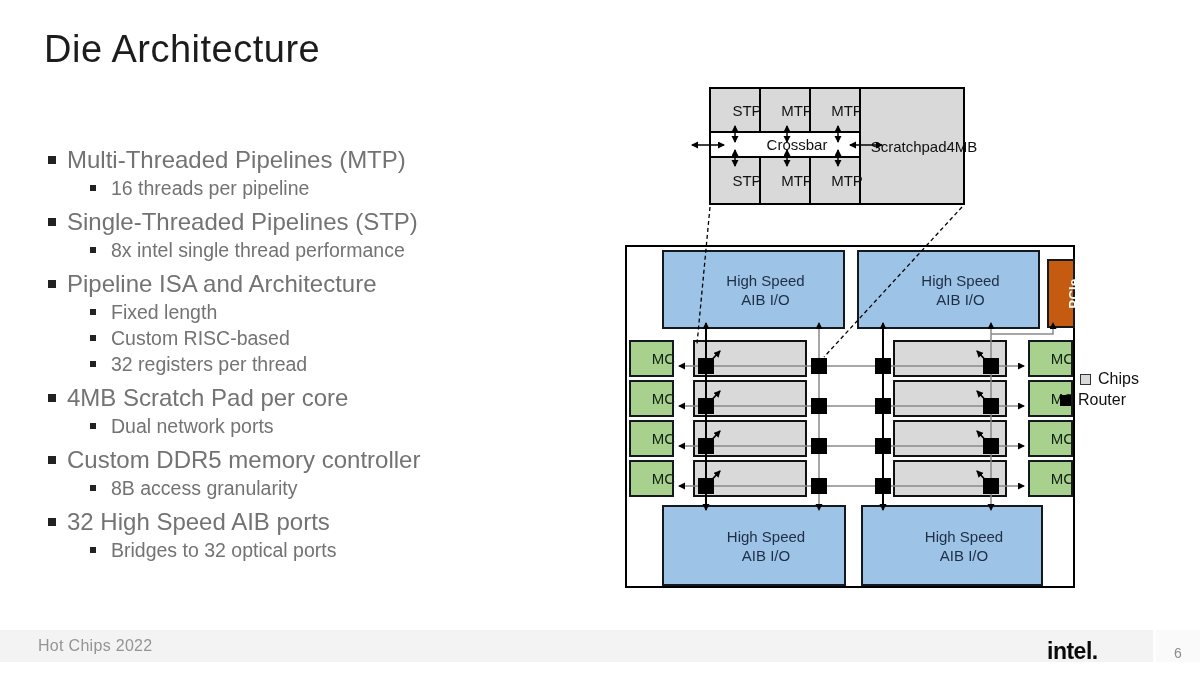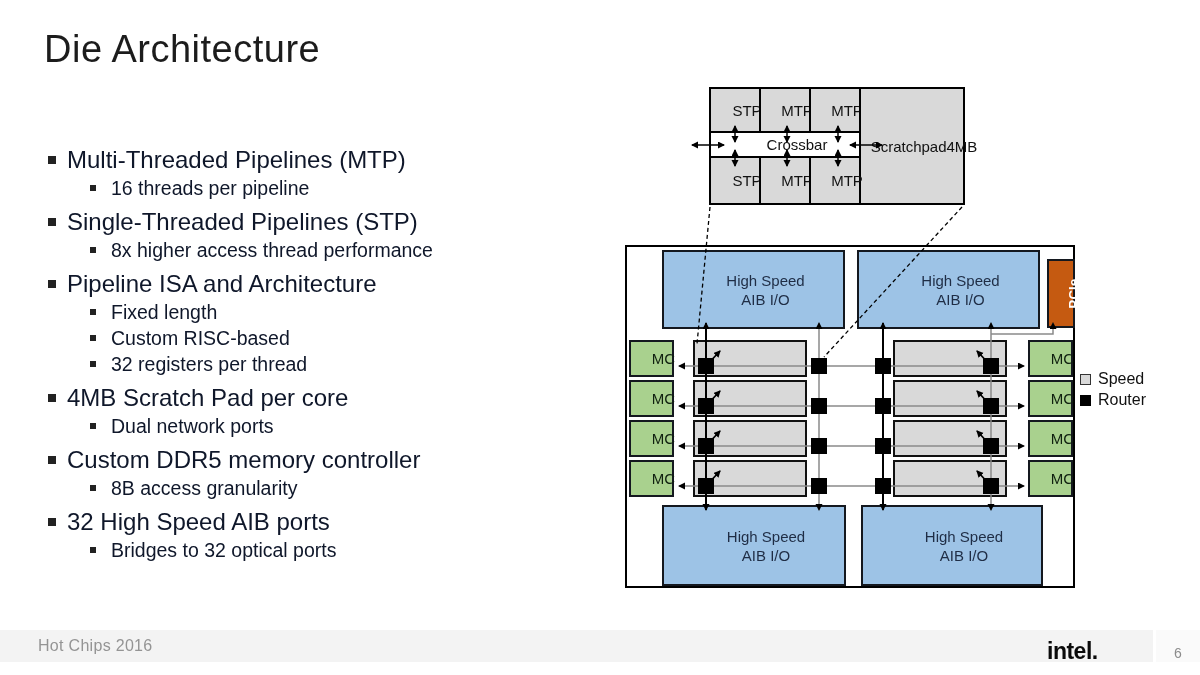"Multi-Threaded Pipelines (MTP)" .b .txt { color: #0f172a -> #737373 }
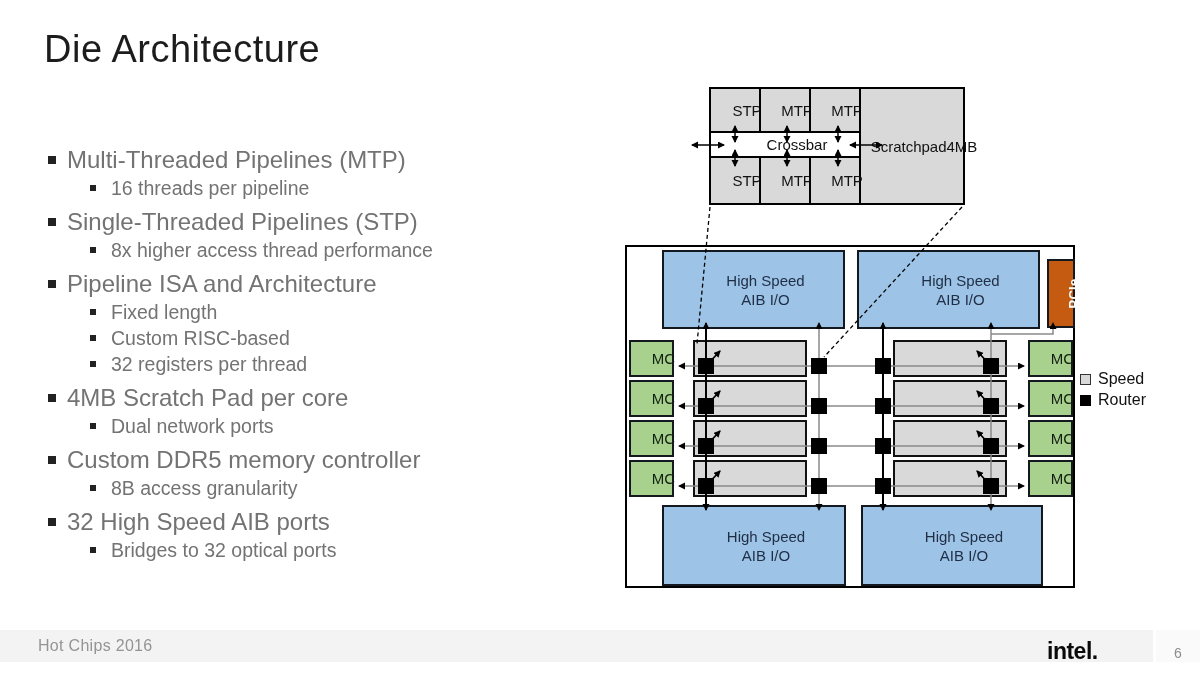"8x higher access thread performance" span.txt { text: higher access -> intel single }
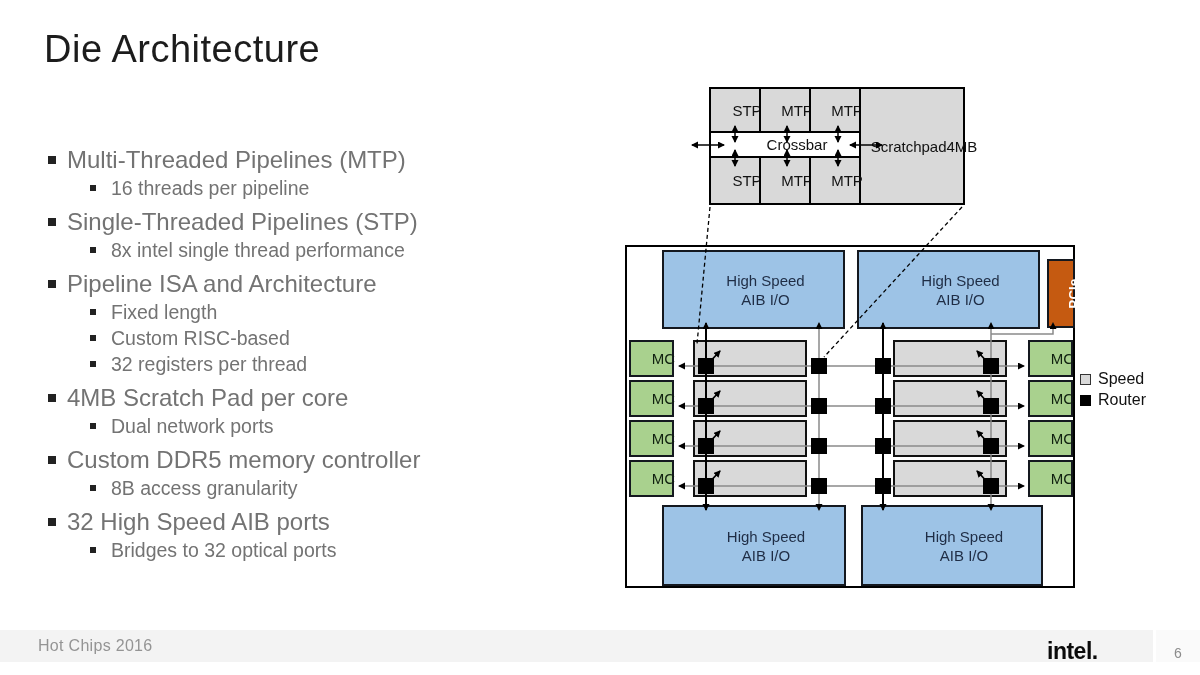"Speed" span { text: Speed -> Chips }
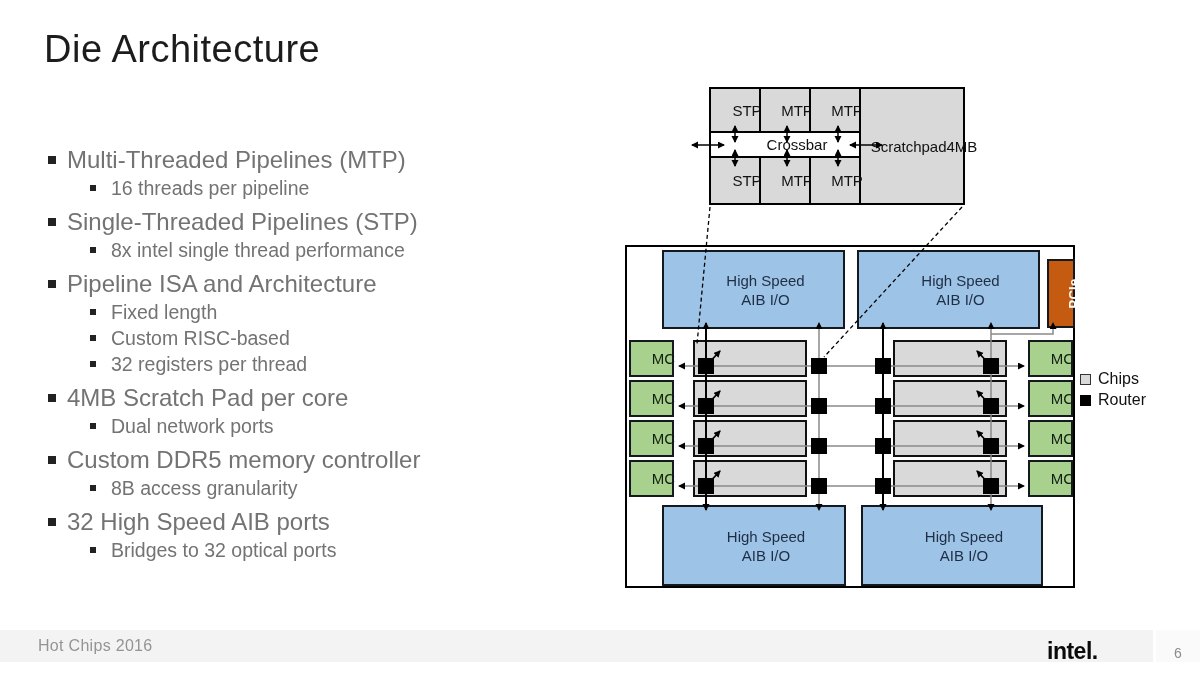"Router" div.lgrow { left: 480px -> 460px }
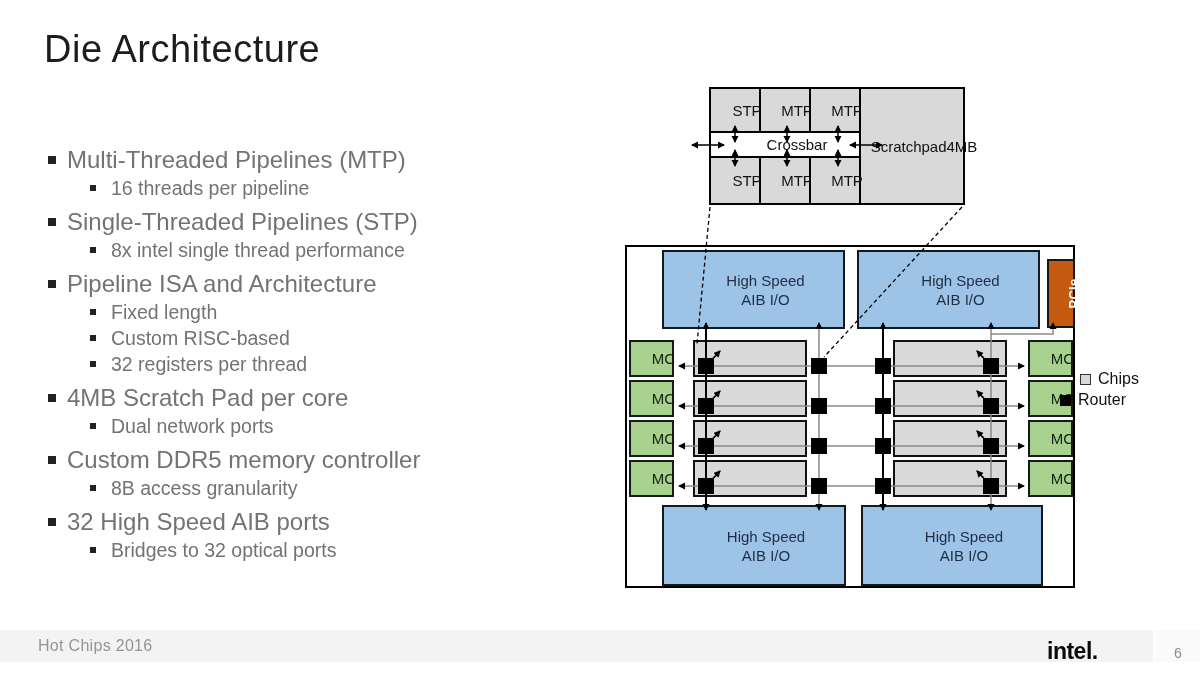"Hot Chips 2016" div.abs { text: 2016 -> 2022 }
